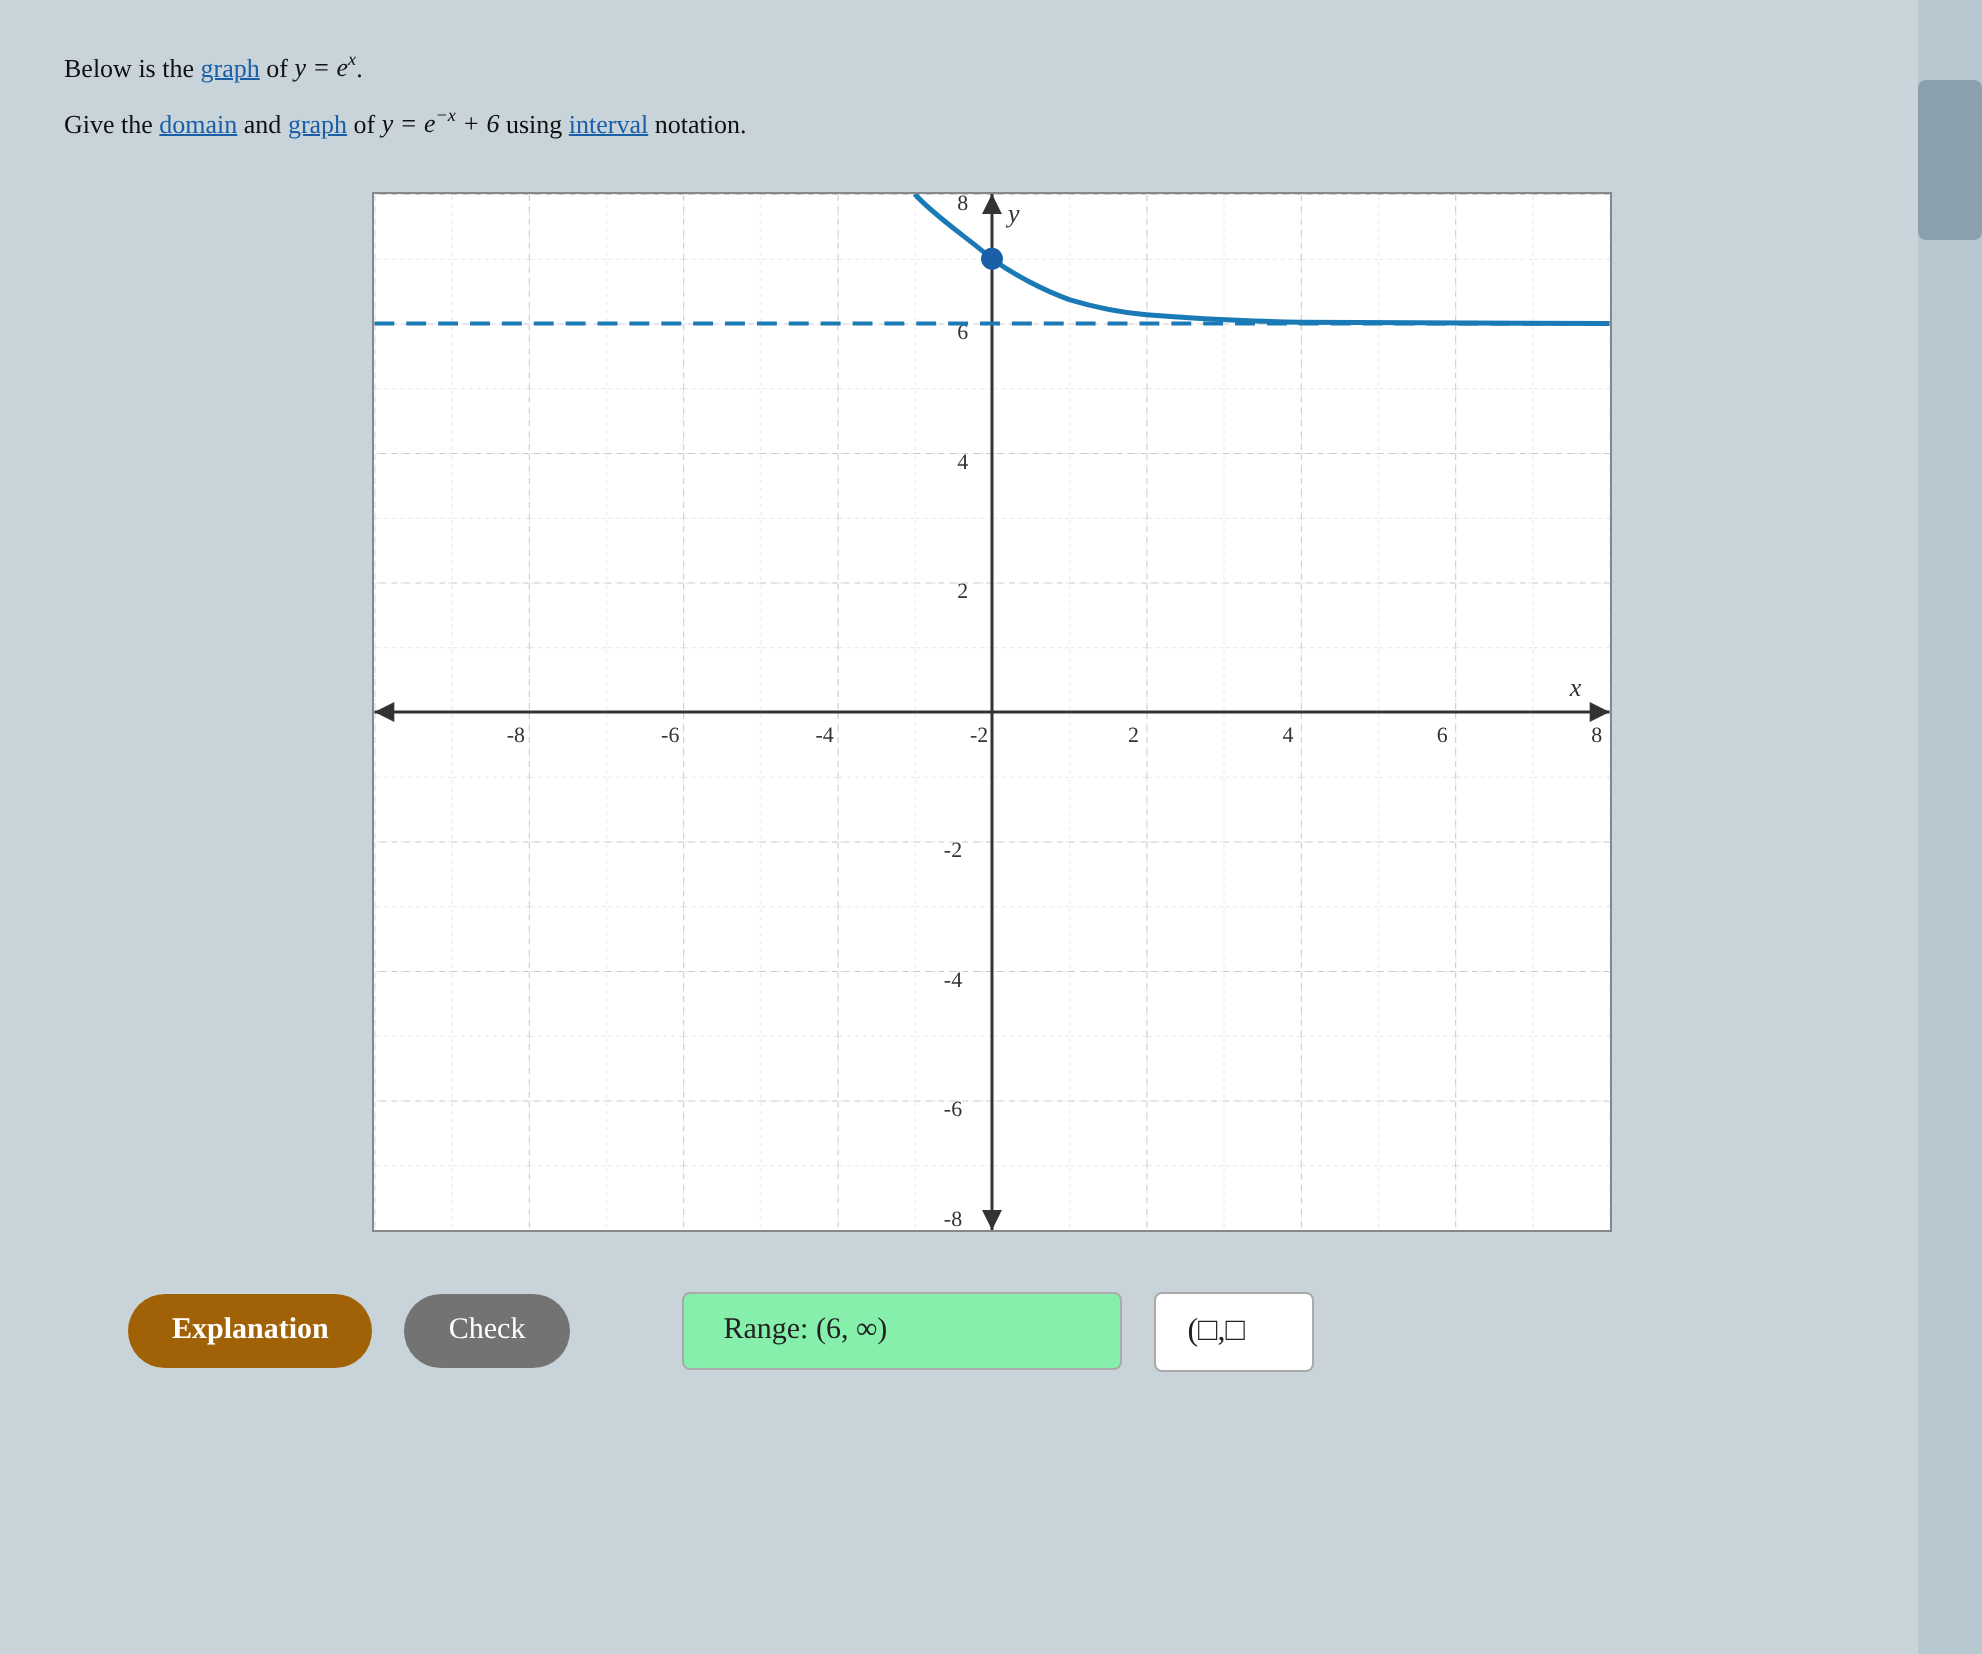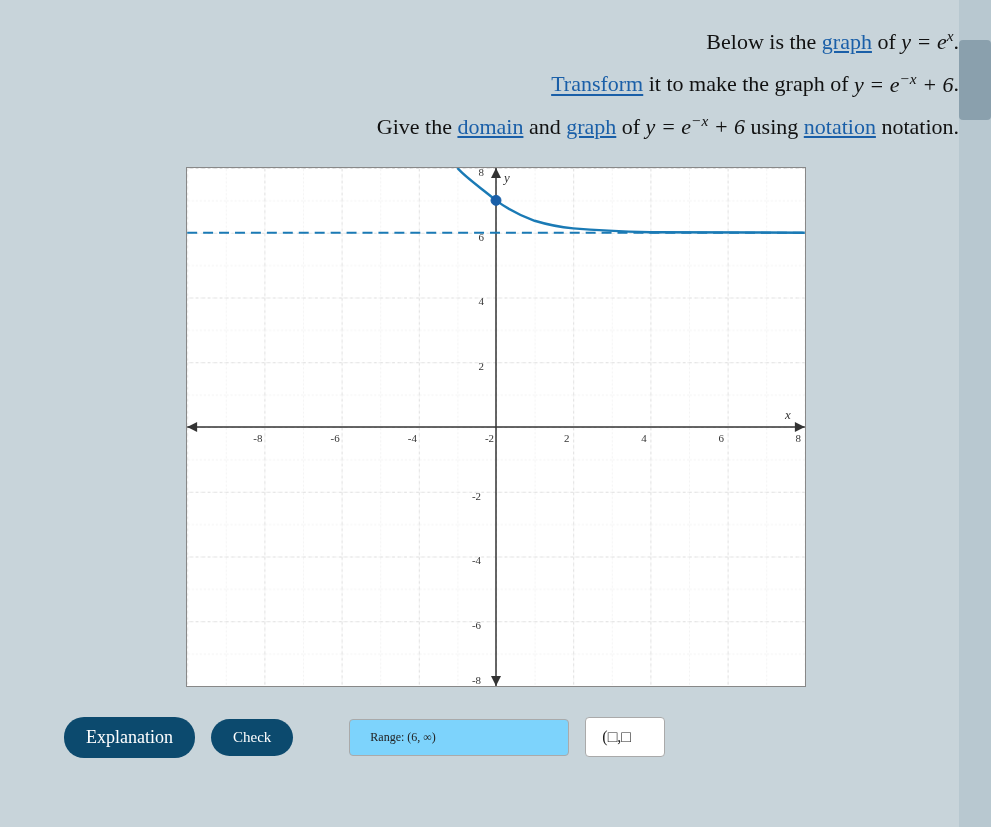"Below is the graph of" .instruction-line { font-size: 22px -> 13px; text-align: right -> none }
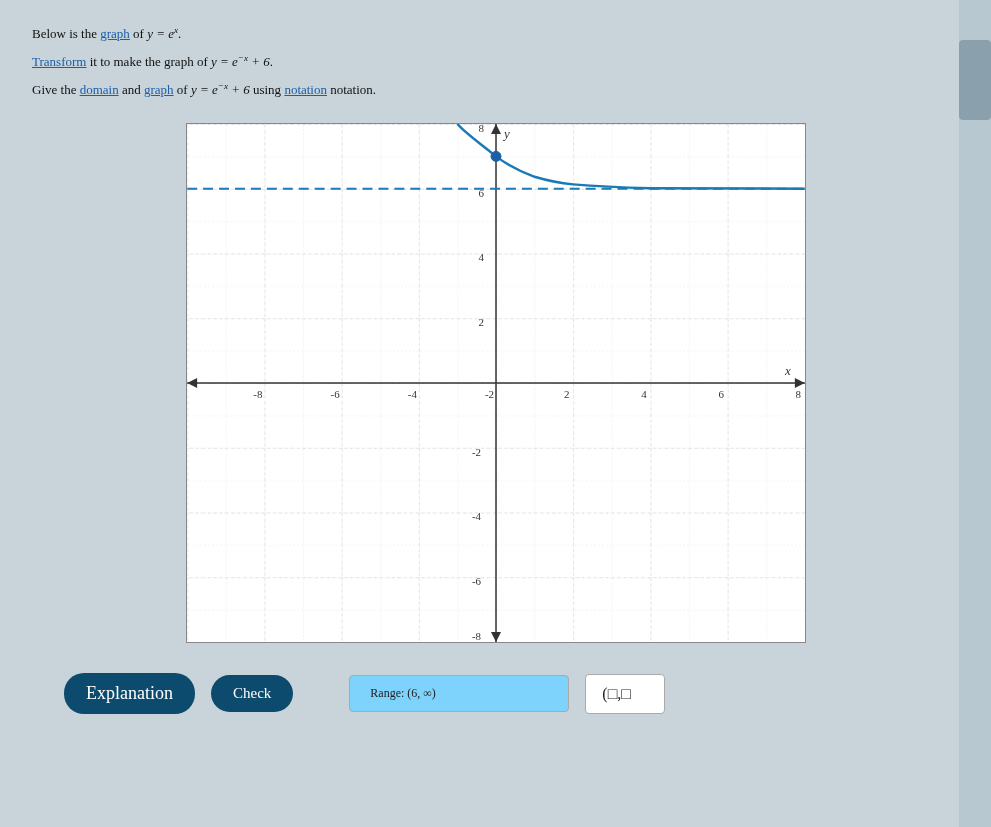"Transform it to make the" p.instruction-line { html: <p> <span>Transform</span> it to make the graph of <span><i>y</i> = <i>e</i><sup>−<i>x</i></sup> + 6</span>. </p> -> none }
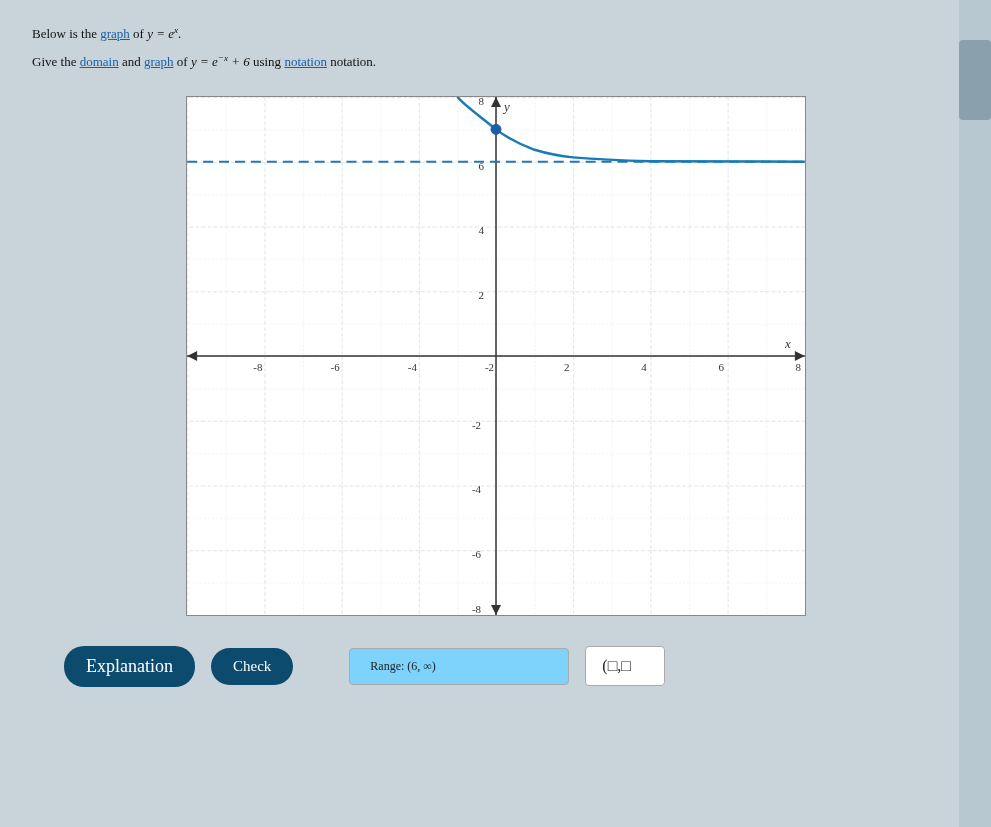"notation" span.underline-link { text: notation -> interval }
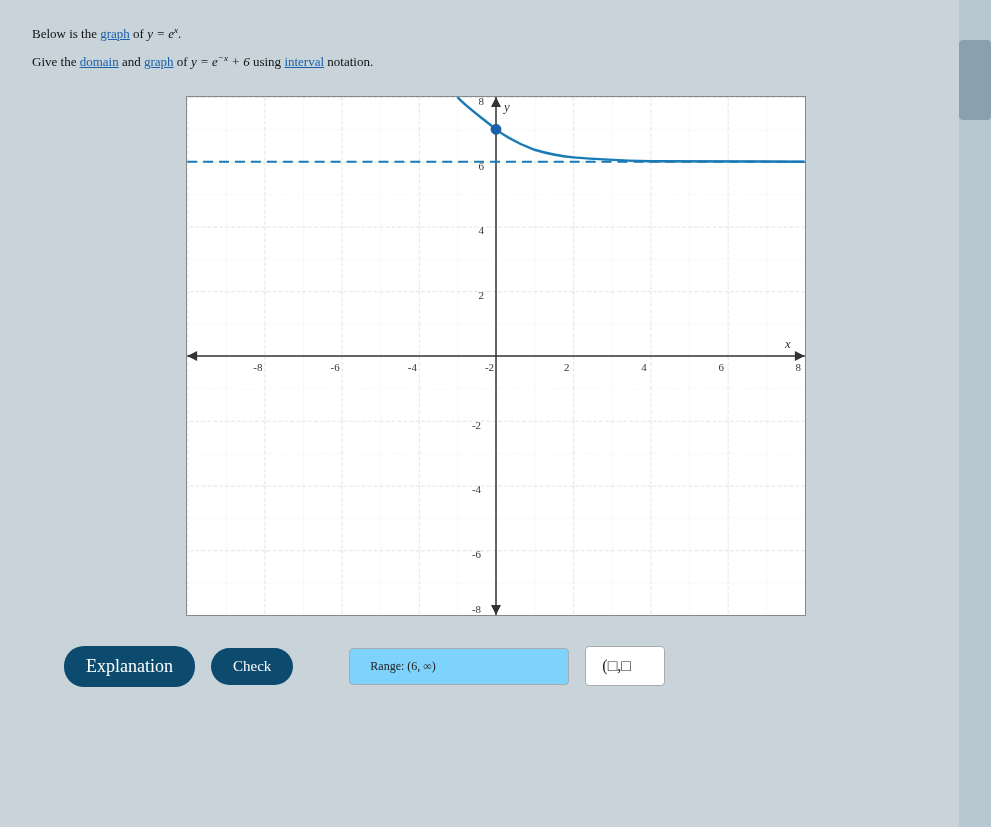"Explanation" .btn-explanation { background: #0c4a6e -> #a16207; font-size: 18px -> 15px; font-weight: none -> bold }
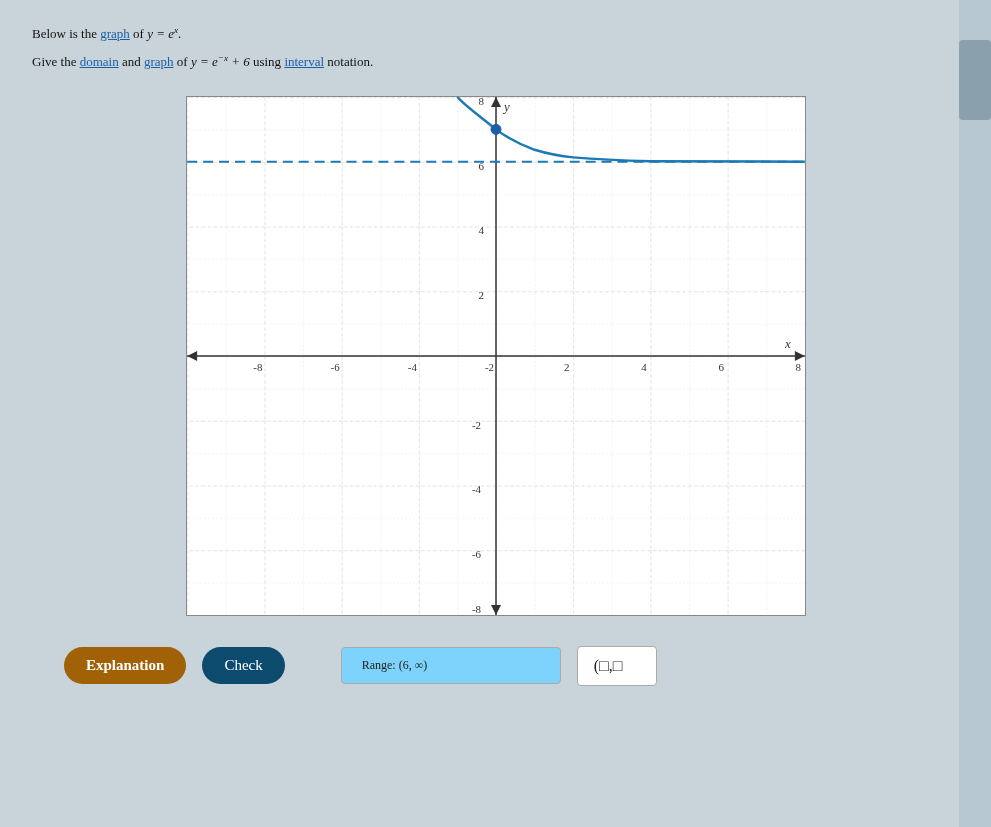"Check" .btn-check { background: #0c4a6e -> #737373 }
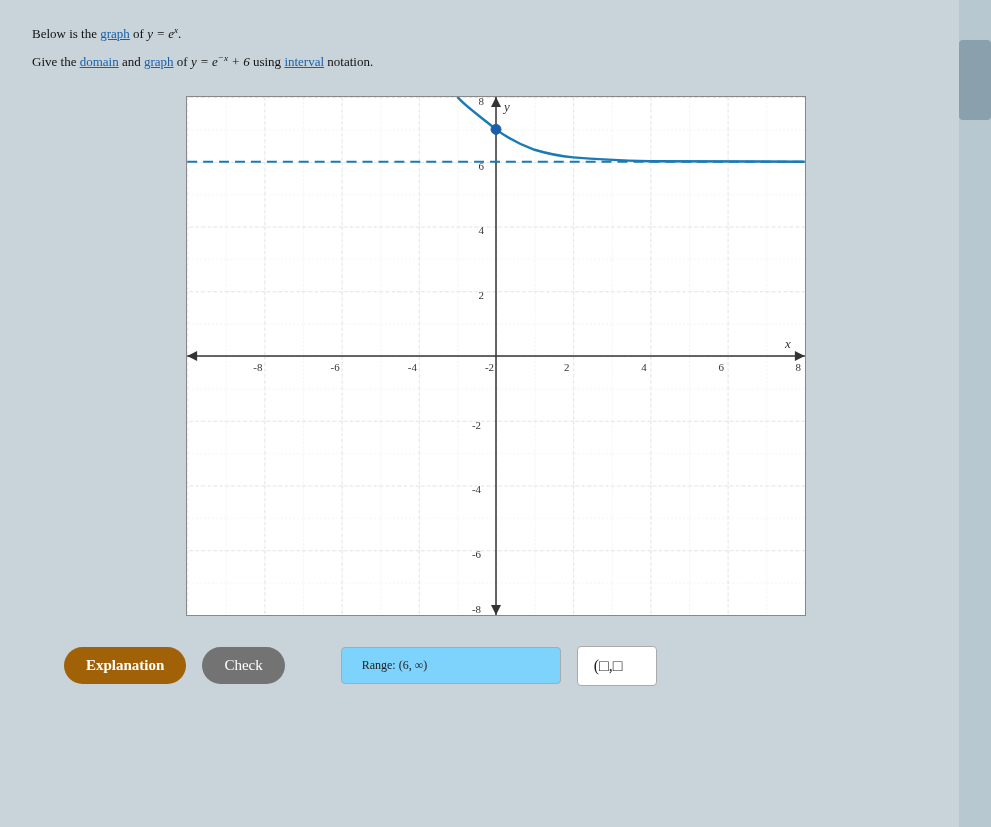"Range: (6, ∞)" .range-input-area { background: #7dd3fc -> #86efac; font-size: 12px -> 15px }
